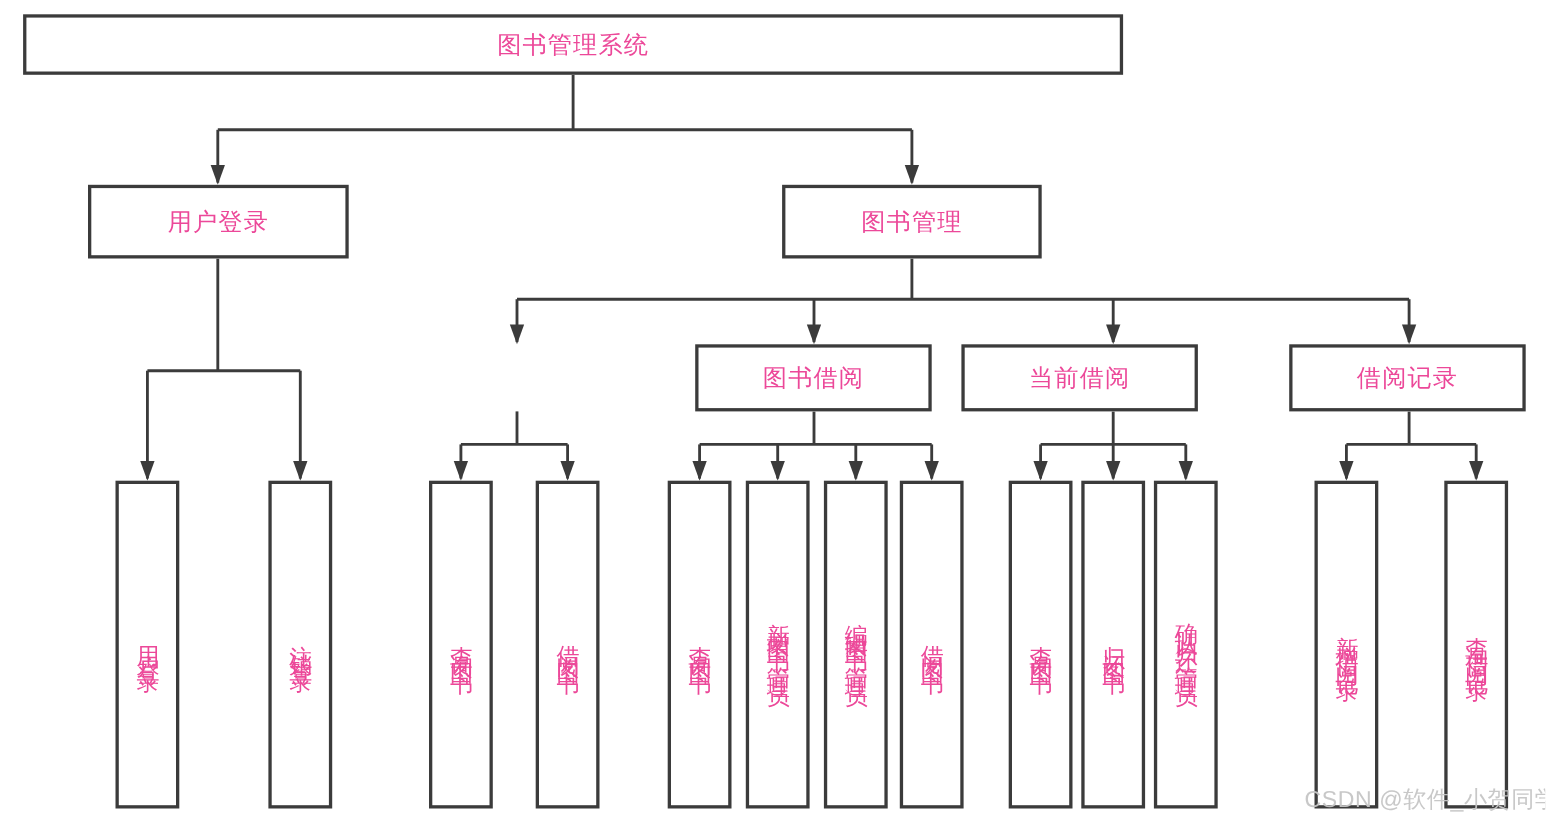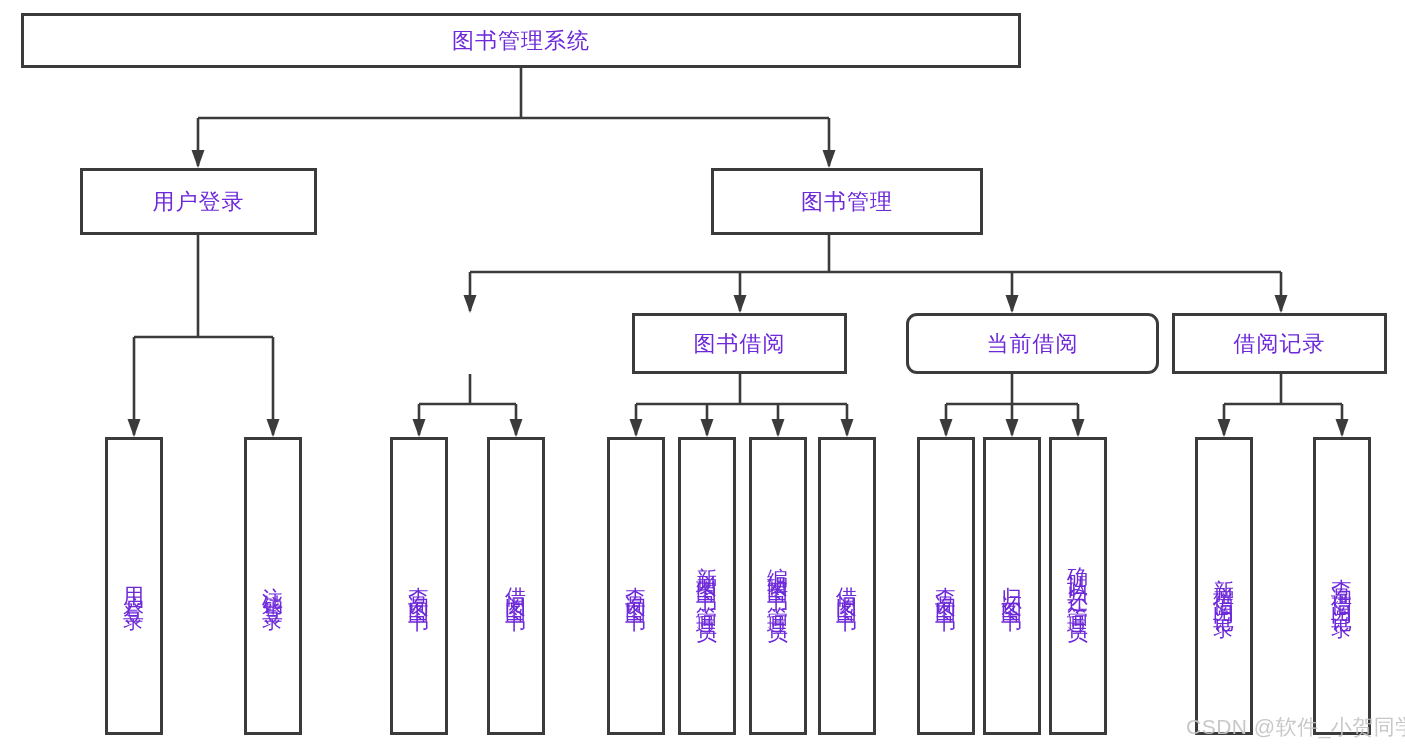"图书管理系统" .box { color: #6d28d9 -> #ec4899 }
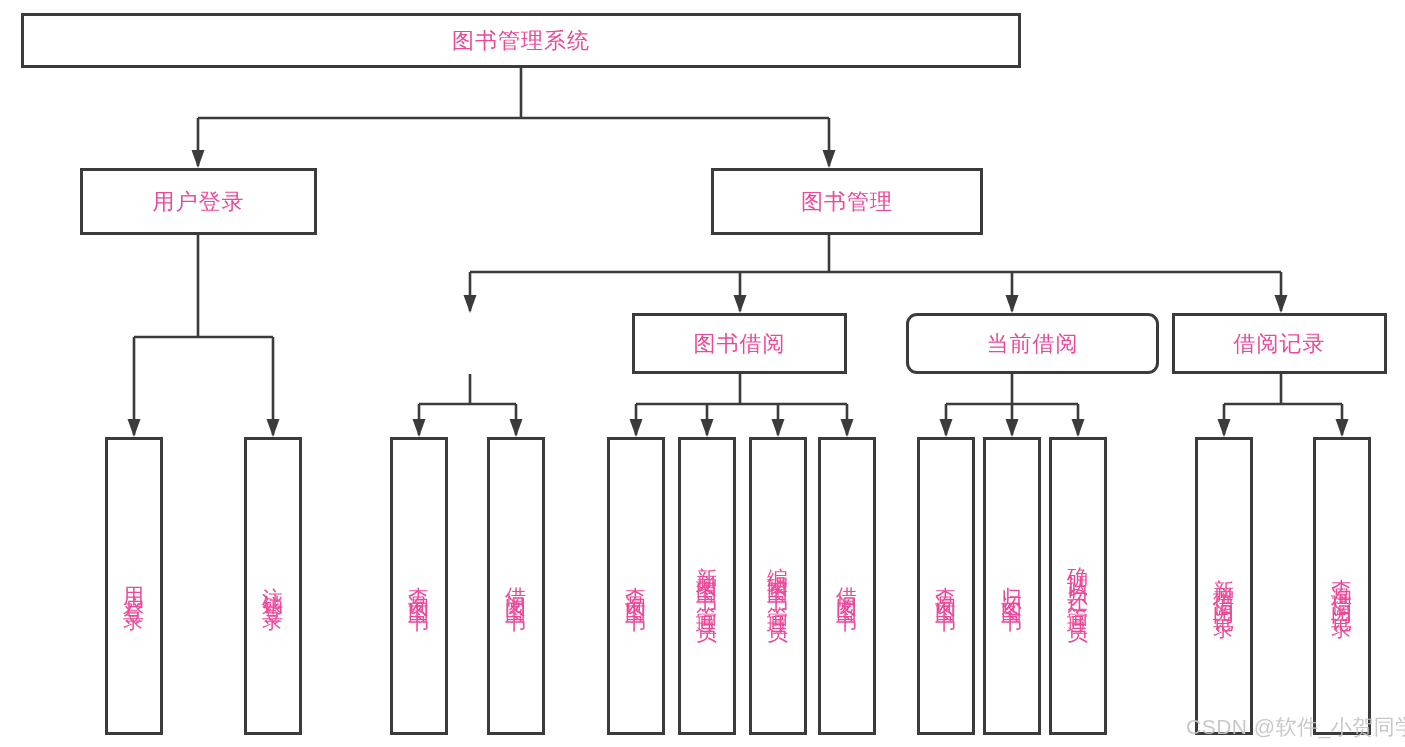"图书管理" div.box { width: 272px -> 236px }
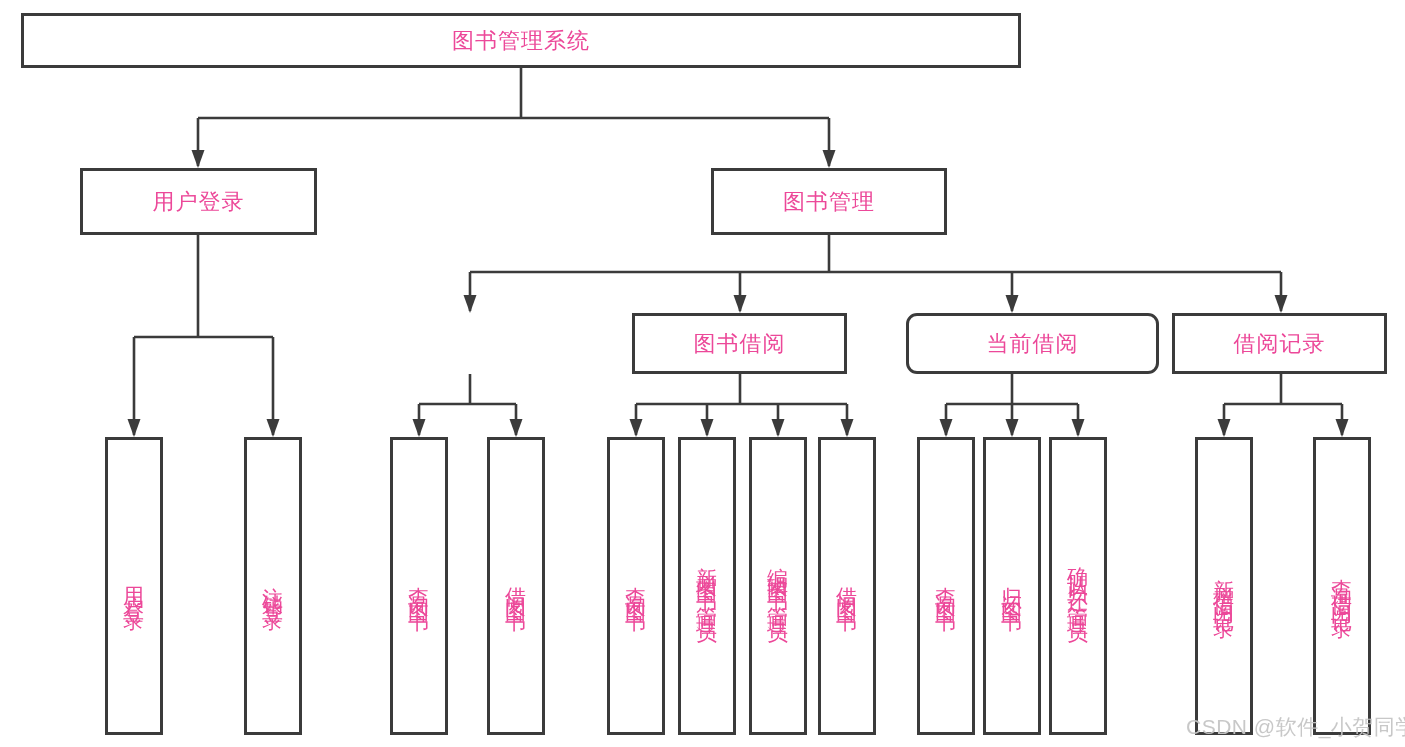"当前借阅" div.box { border-radius: 11px -> none; left: 906px -> 874px; width: 253px -> 215px }
